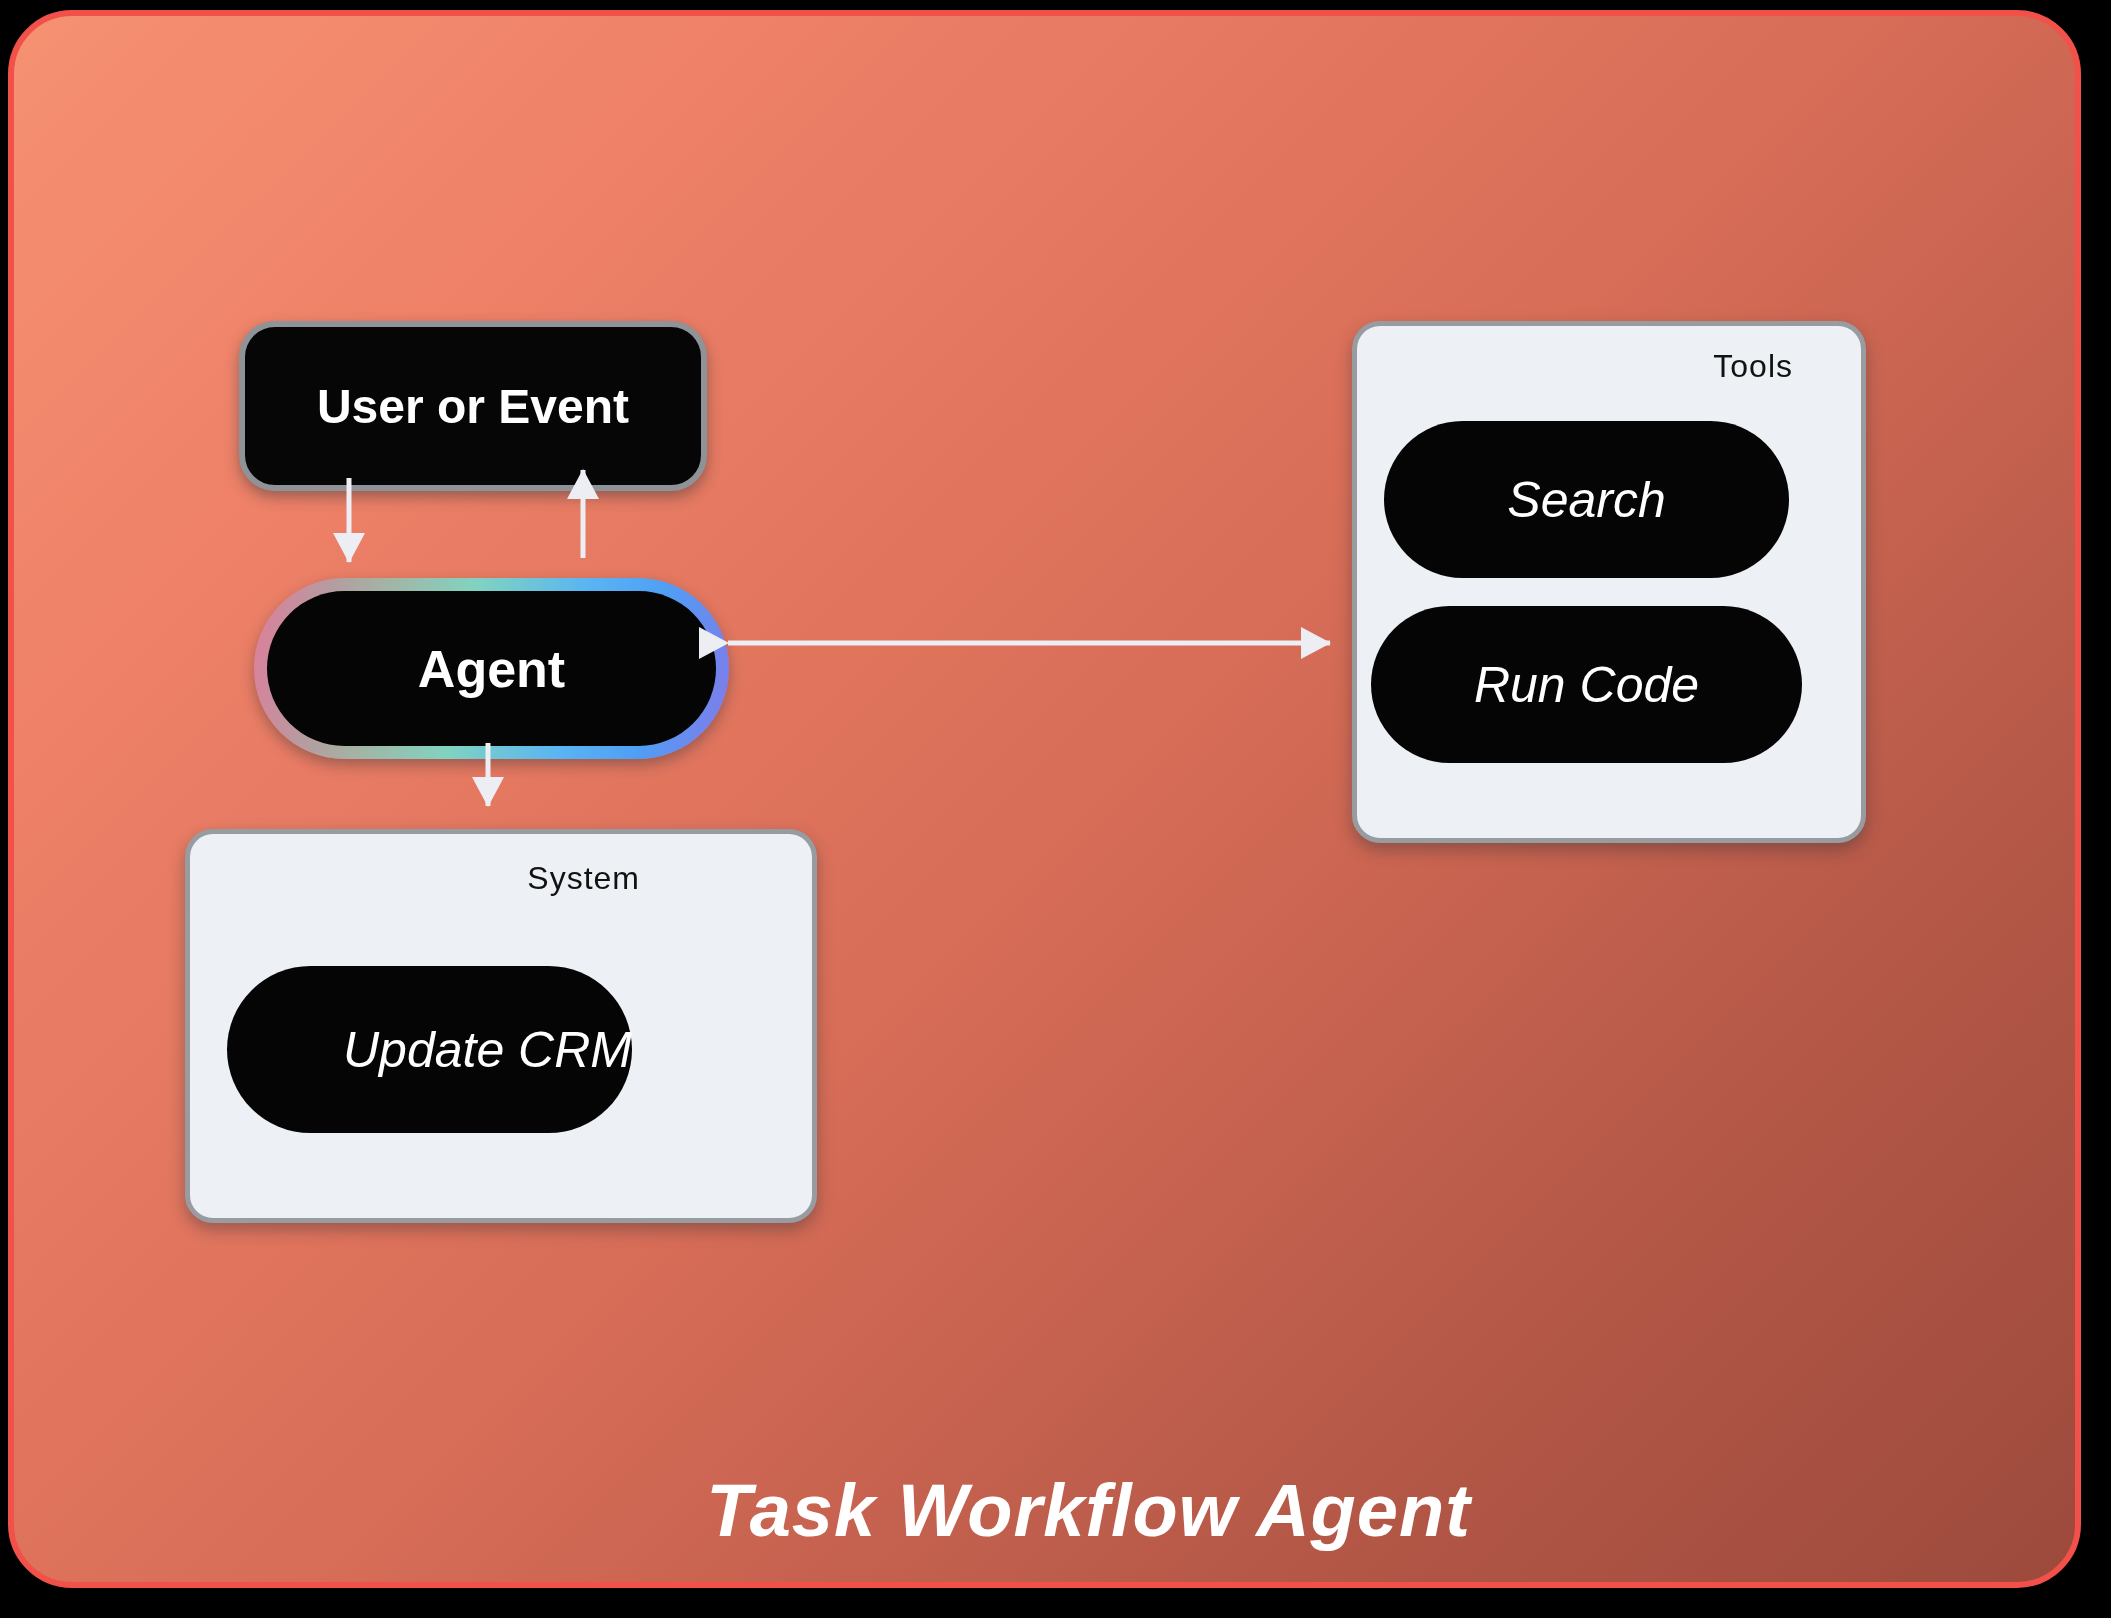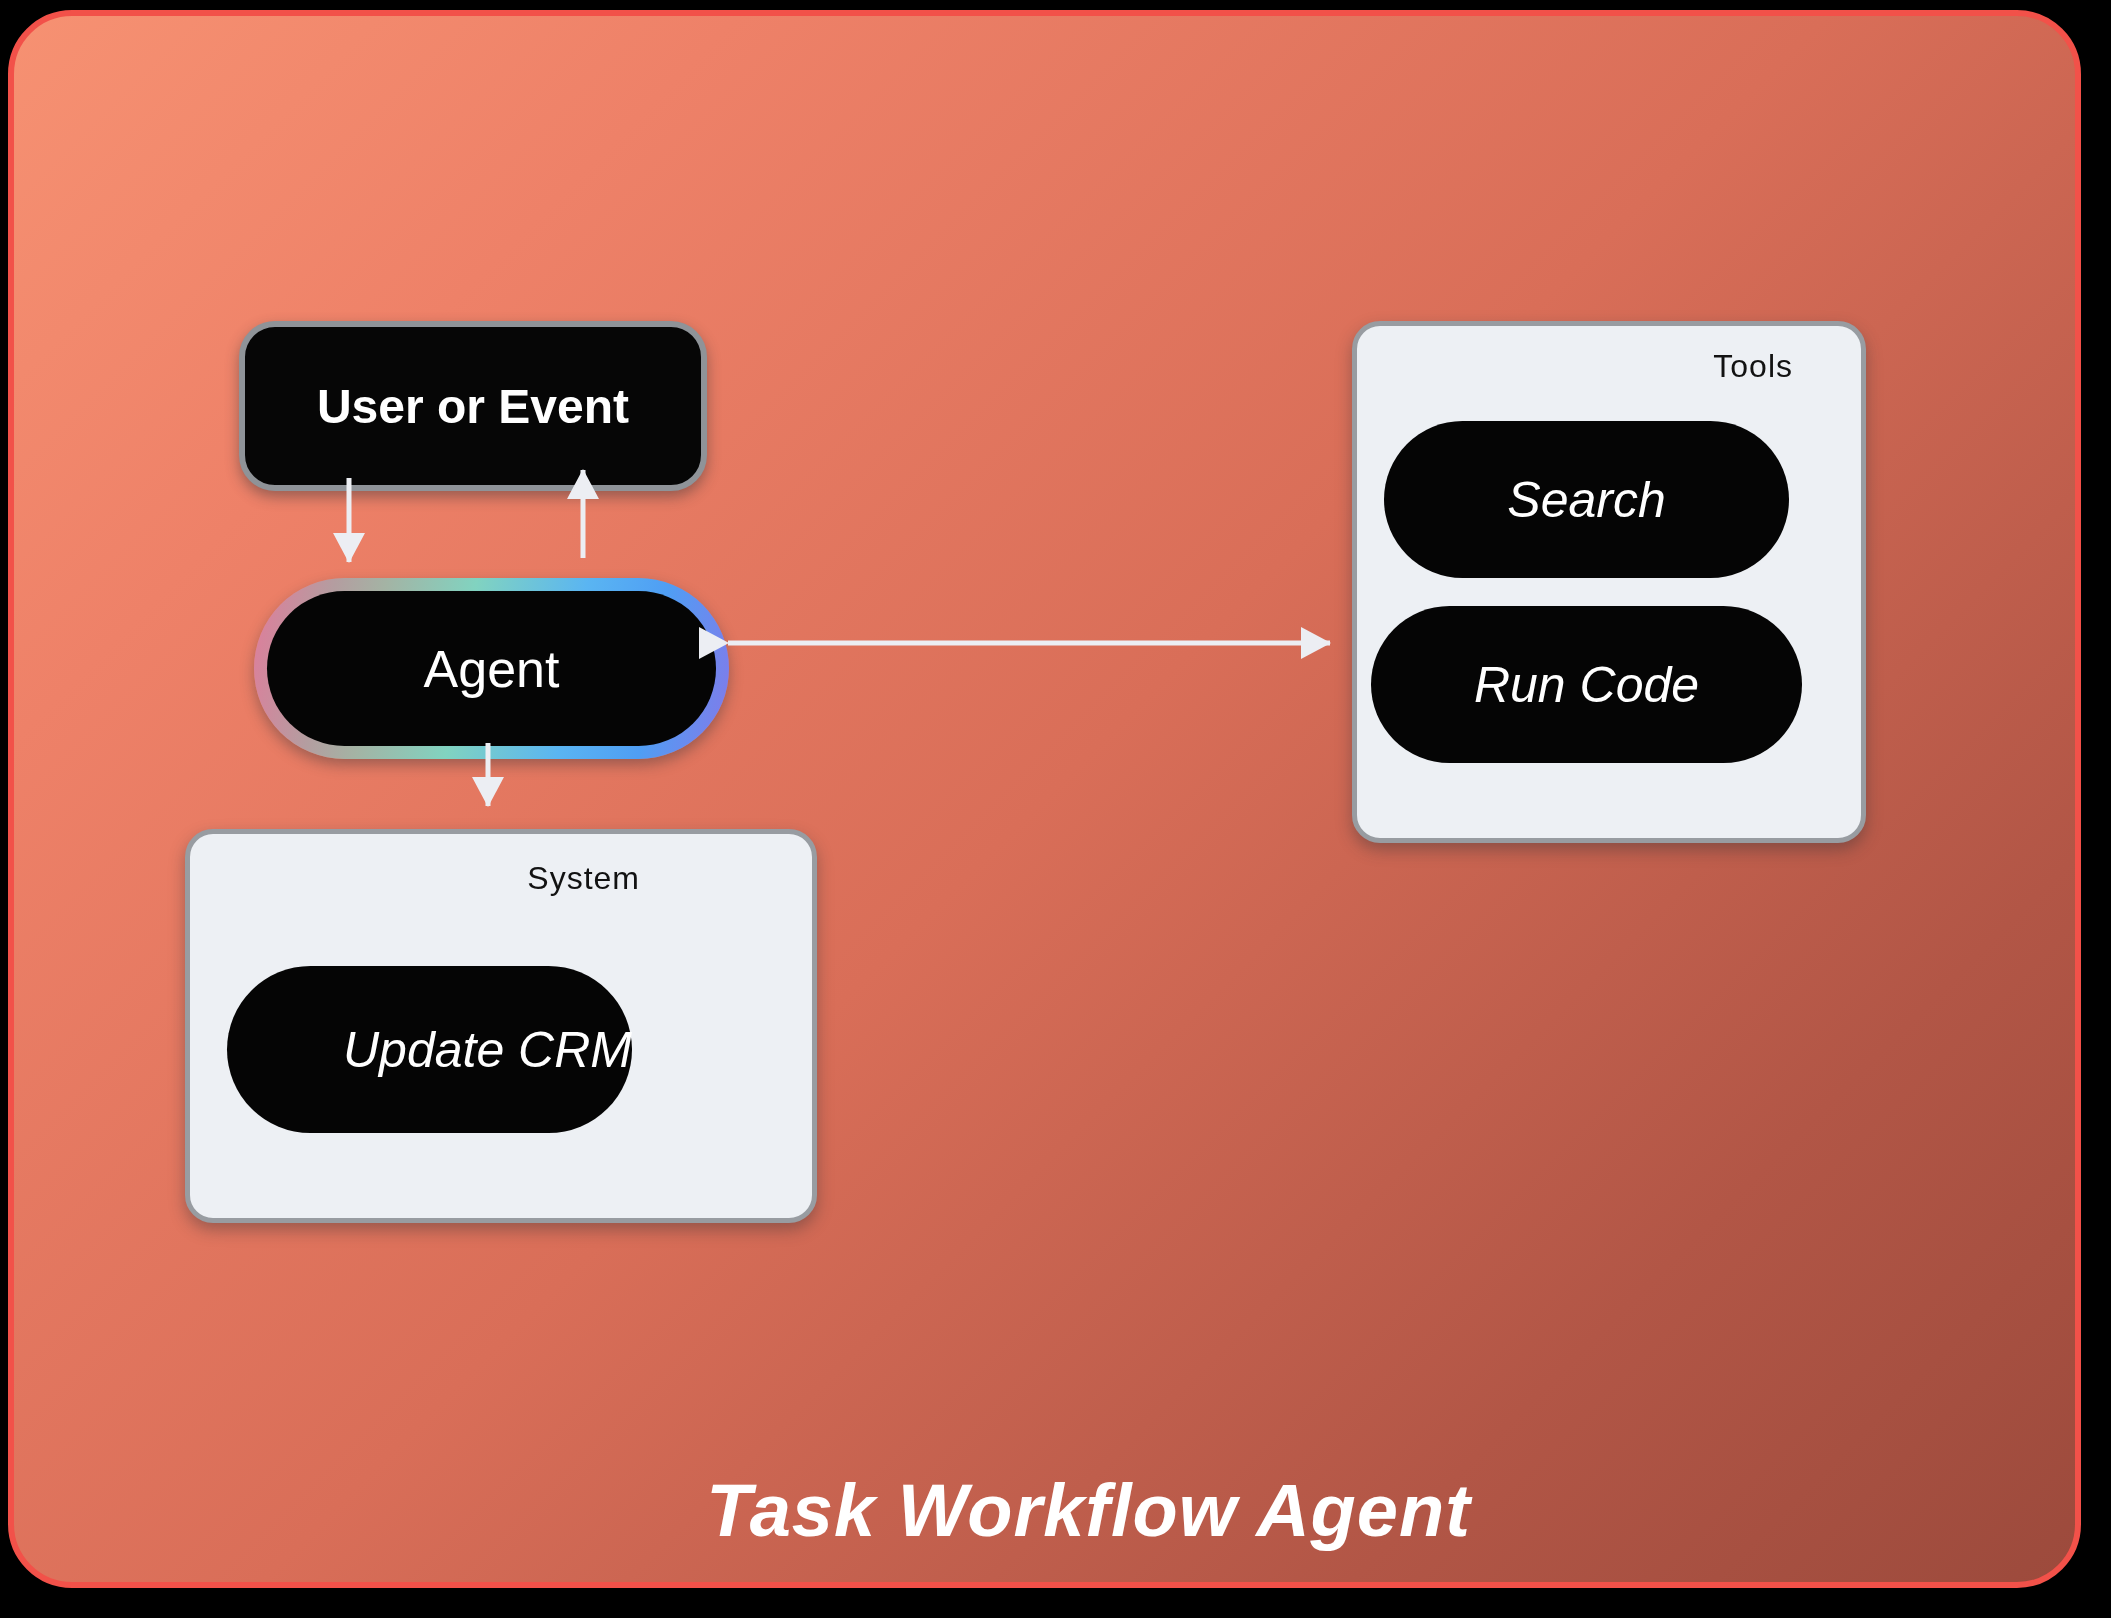"Agent" .agent-inner { font-weight: 400 -> 700 }
